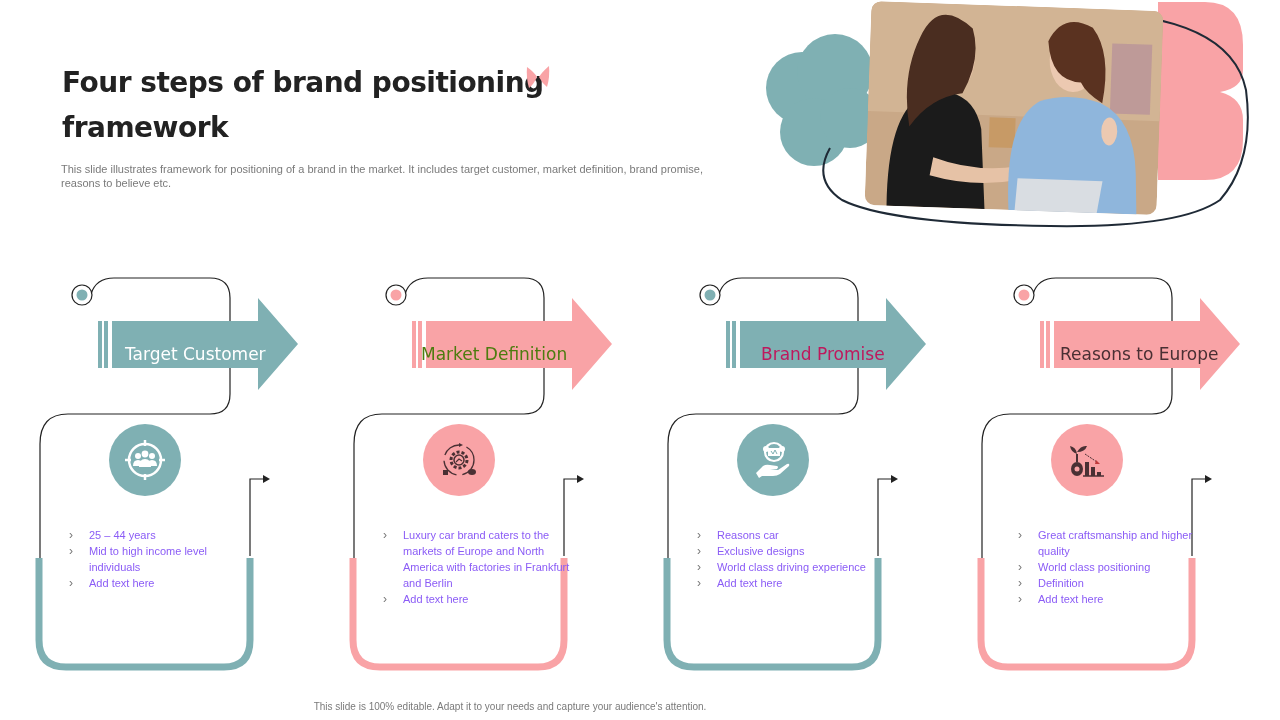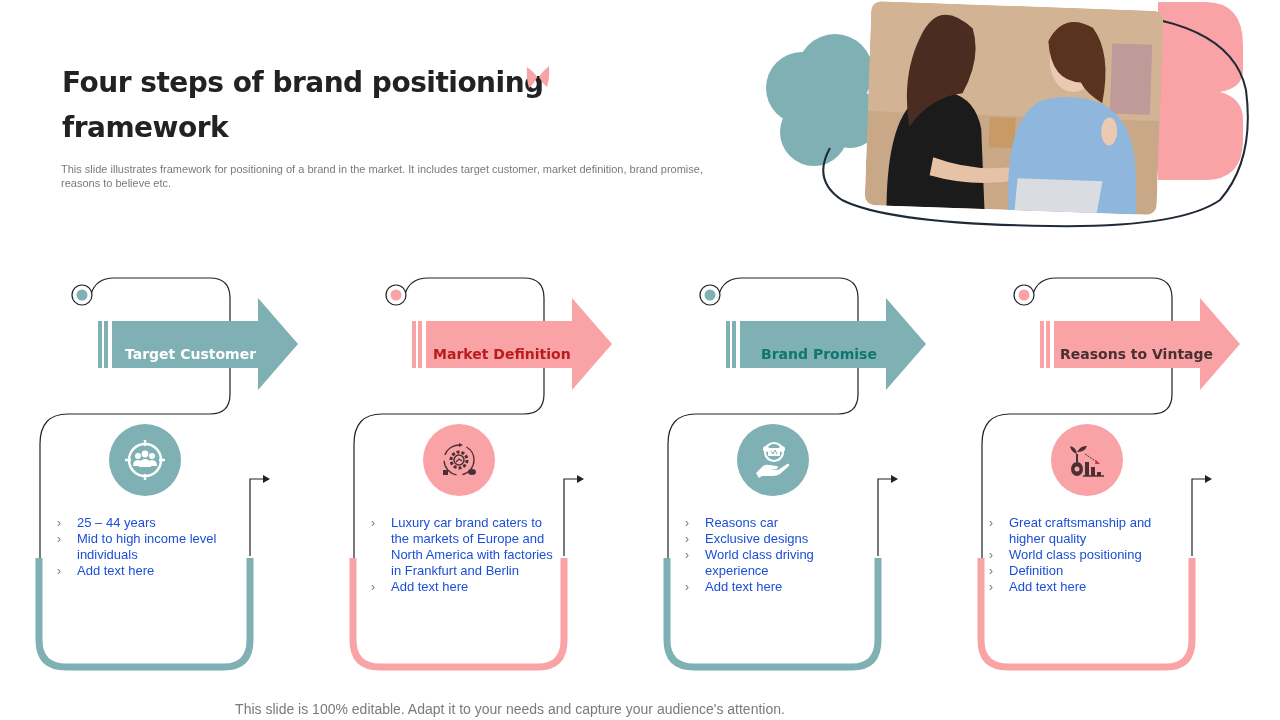"Target Customer" .step-label { font-size: 14px -> 17px; font-weight: bold -> normal }
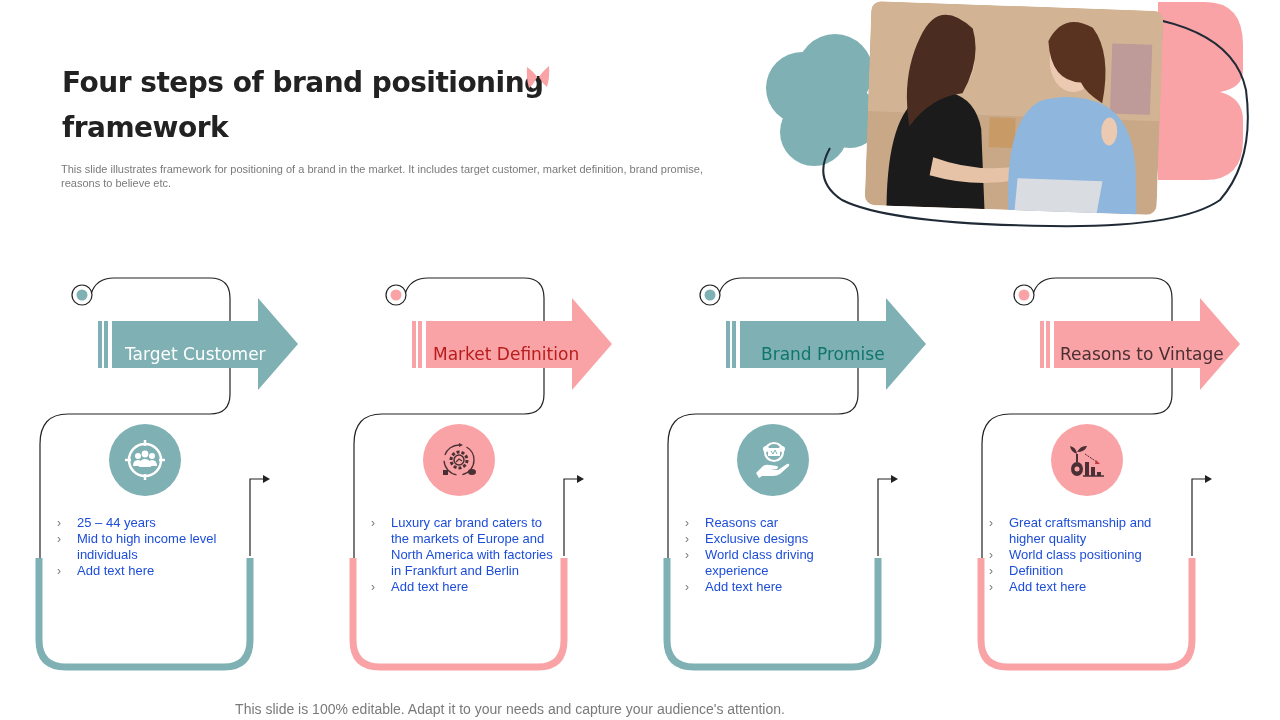"Market Definition" span.step-label { color: #b91c1c -> #4d7c0f; left: 85px -> 73px }
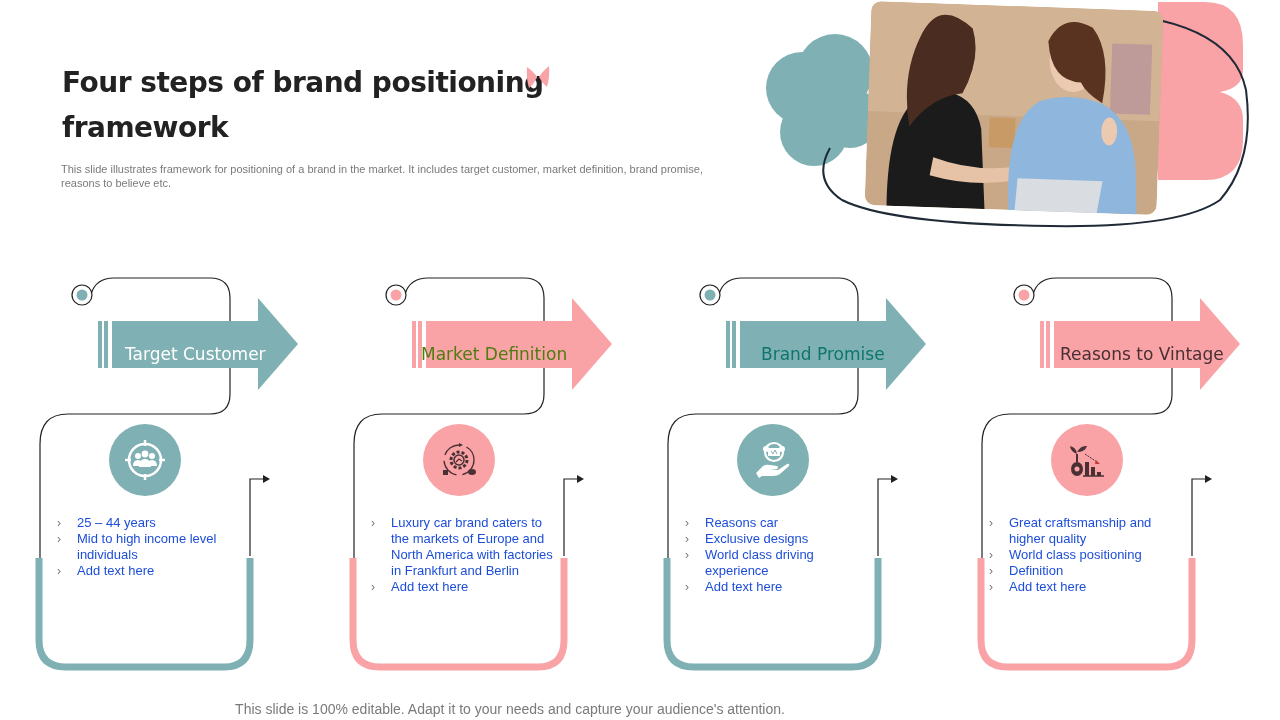"Brand Promise" span.step-label { color: #0f766e -> #be185d }
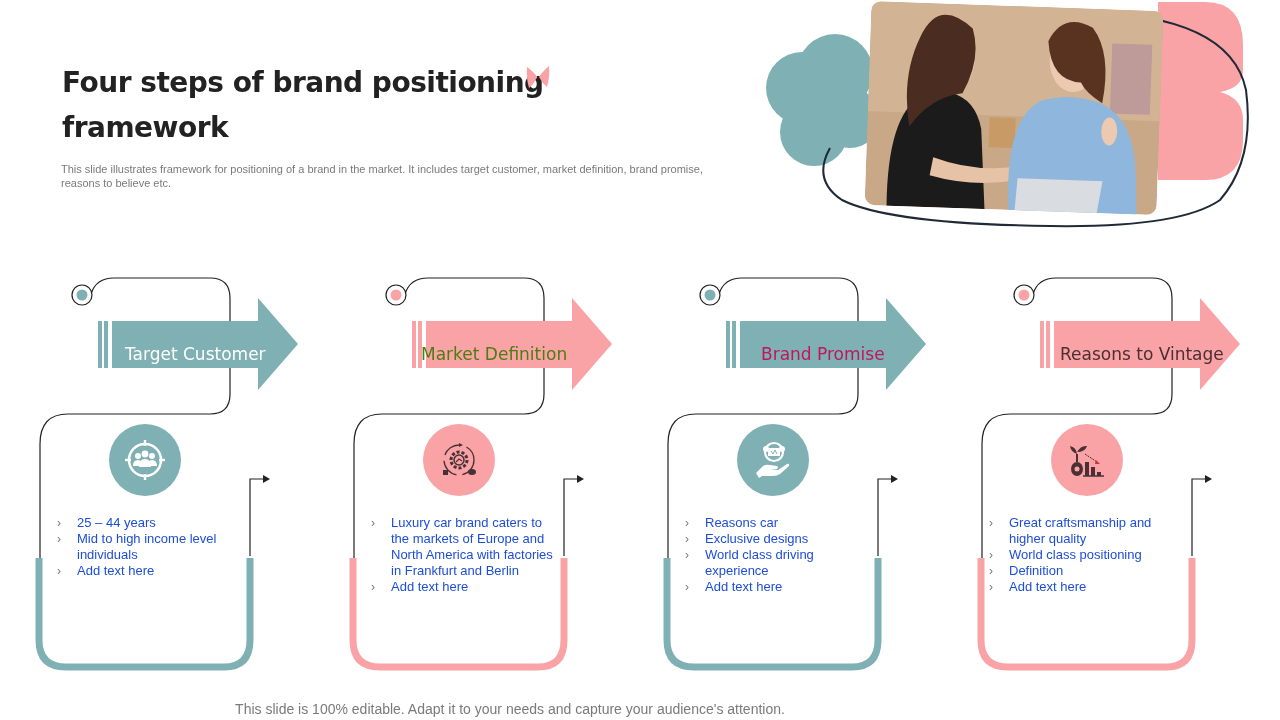"Reasons to Vintage" span.step-label { text: Vintage -> Europe }
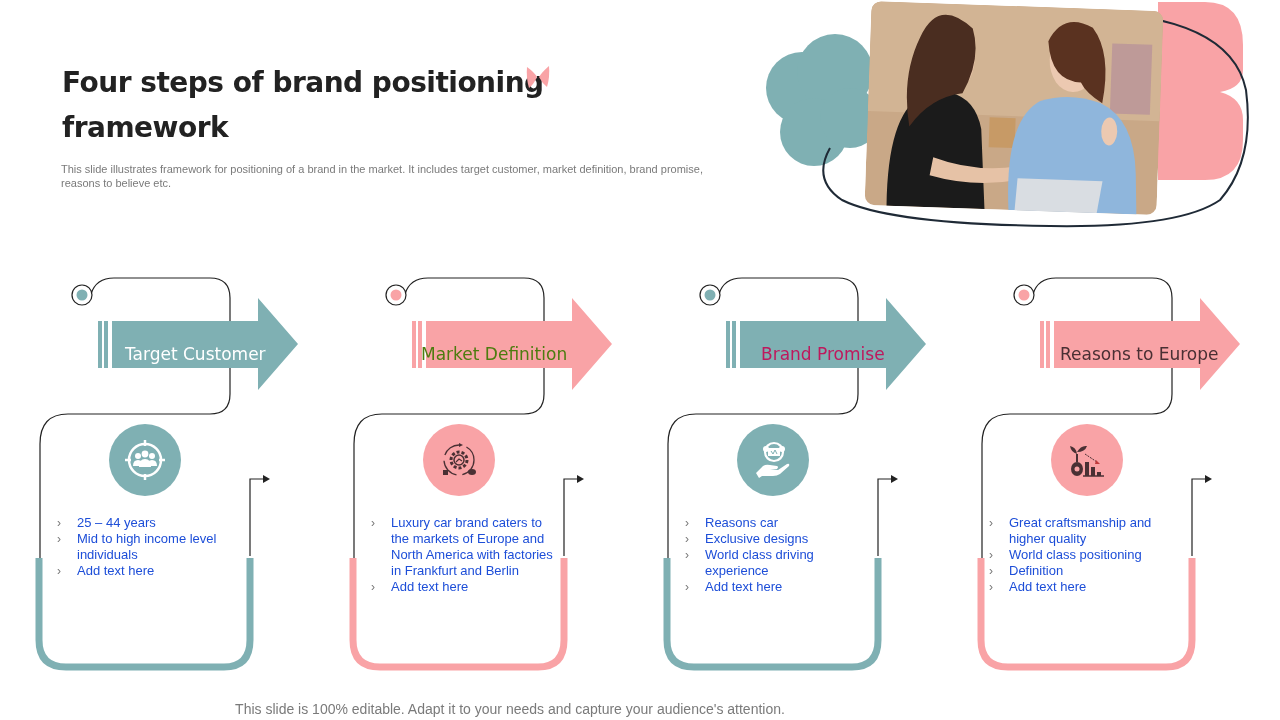"25 – 44 years" .bullets { color: #1d4ed8 -> #8b5cf6; font-size: 13px -> 11px; margin: 4px -> 16px }
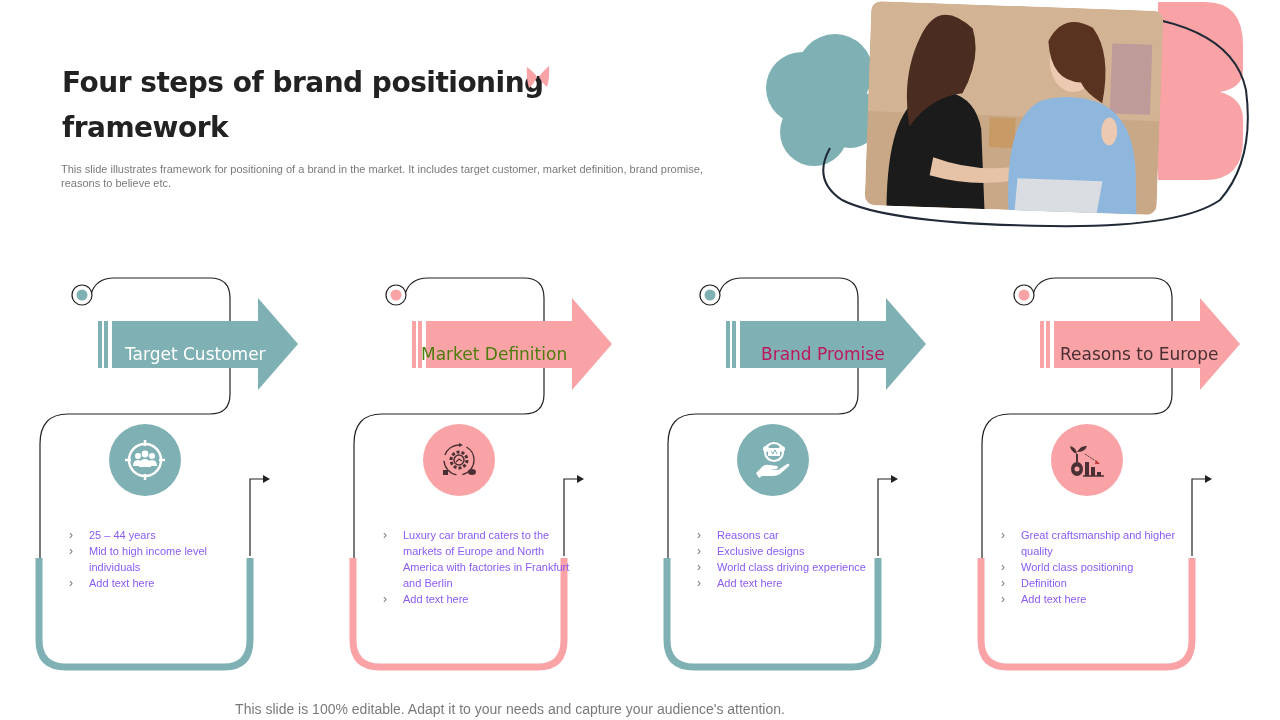"Great craftsmanship and higher quality" ul.bullets { left: 9px -> 26px }
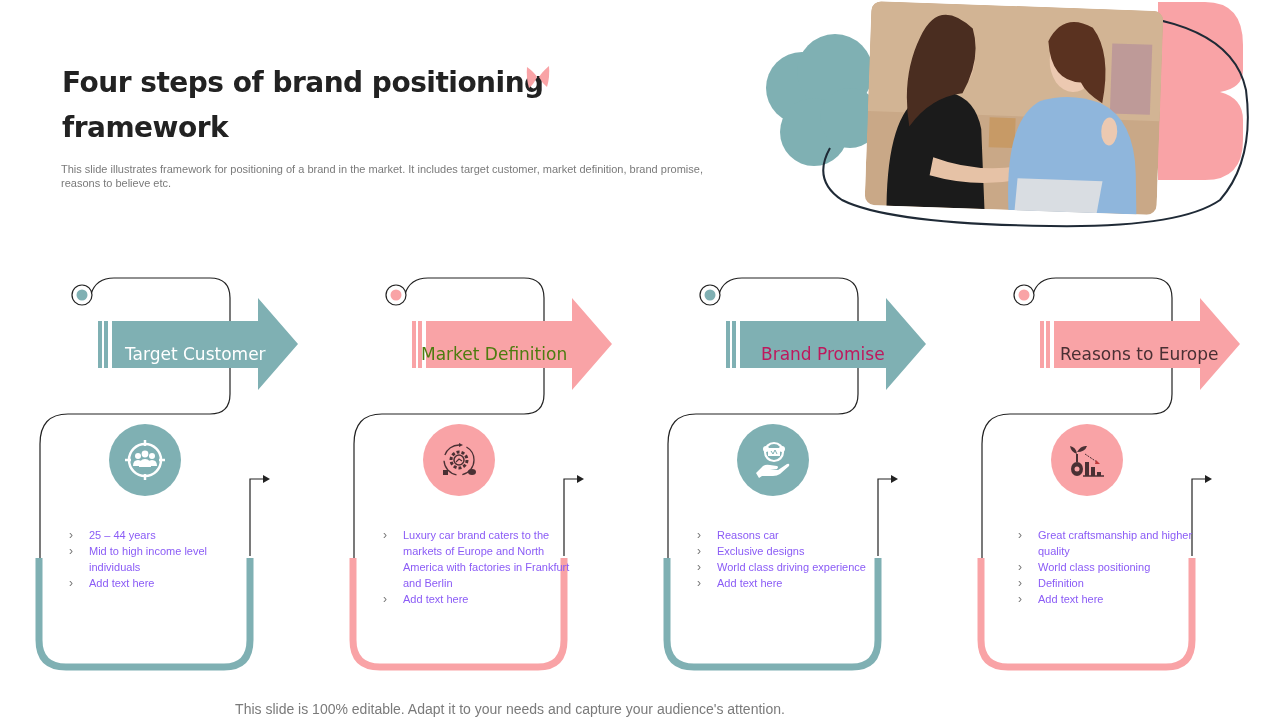"This slide is 100% editable." .footer { font-size: 14px -> 10px }
